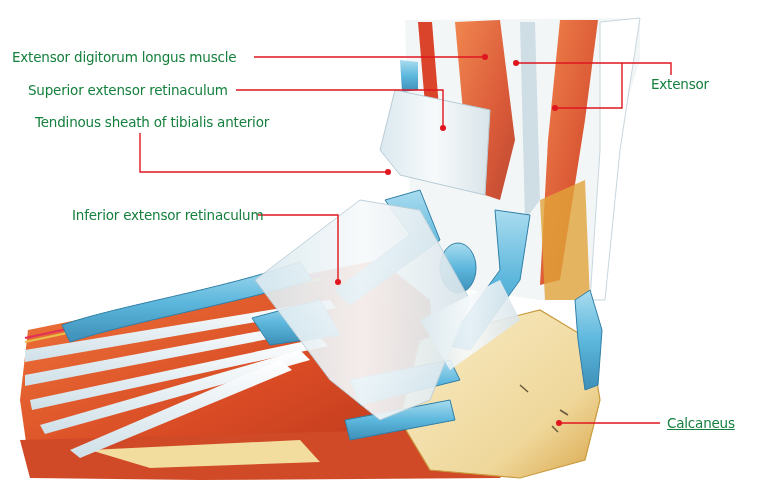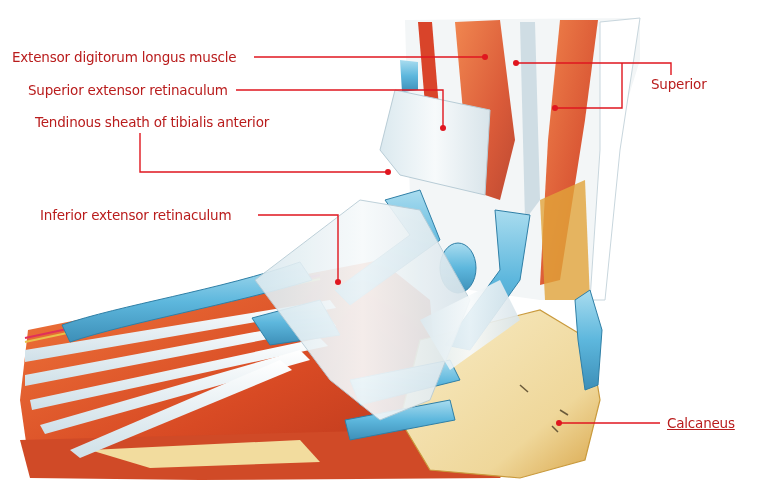"Extensor digitorum longus muscle" .label { color: #b91c1c -> #15803d }
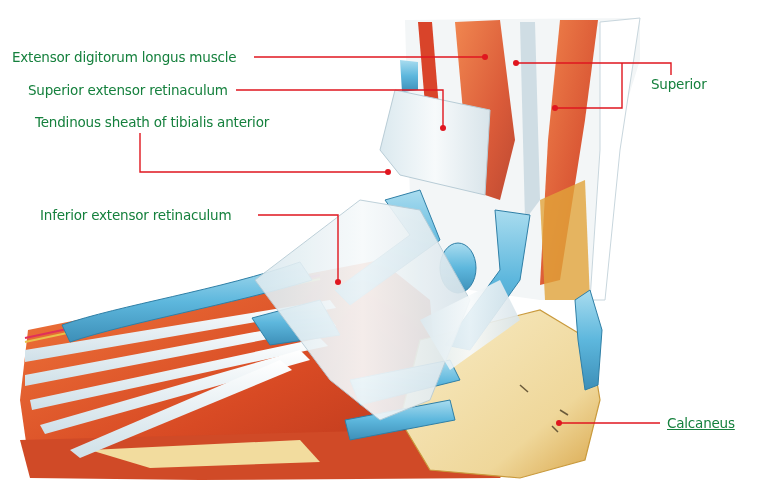"Superior" div { text: Superior -> Extensor }
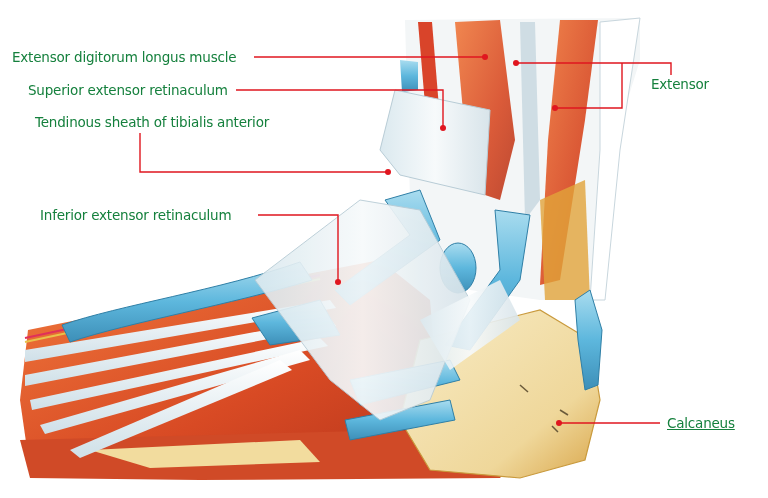"Inferior extensor retinaculum" div.label { left: 40px -> 72px }
